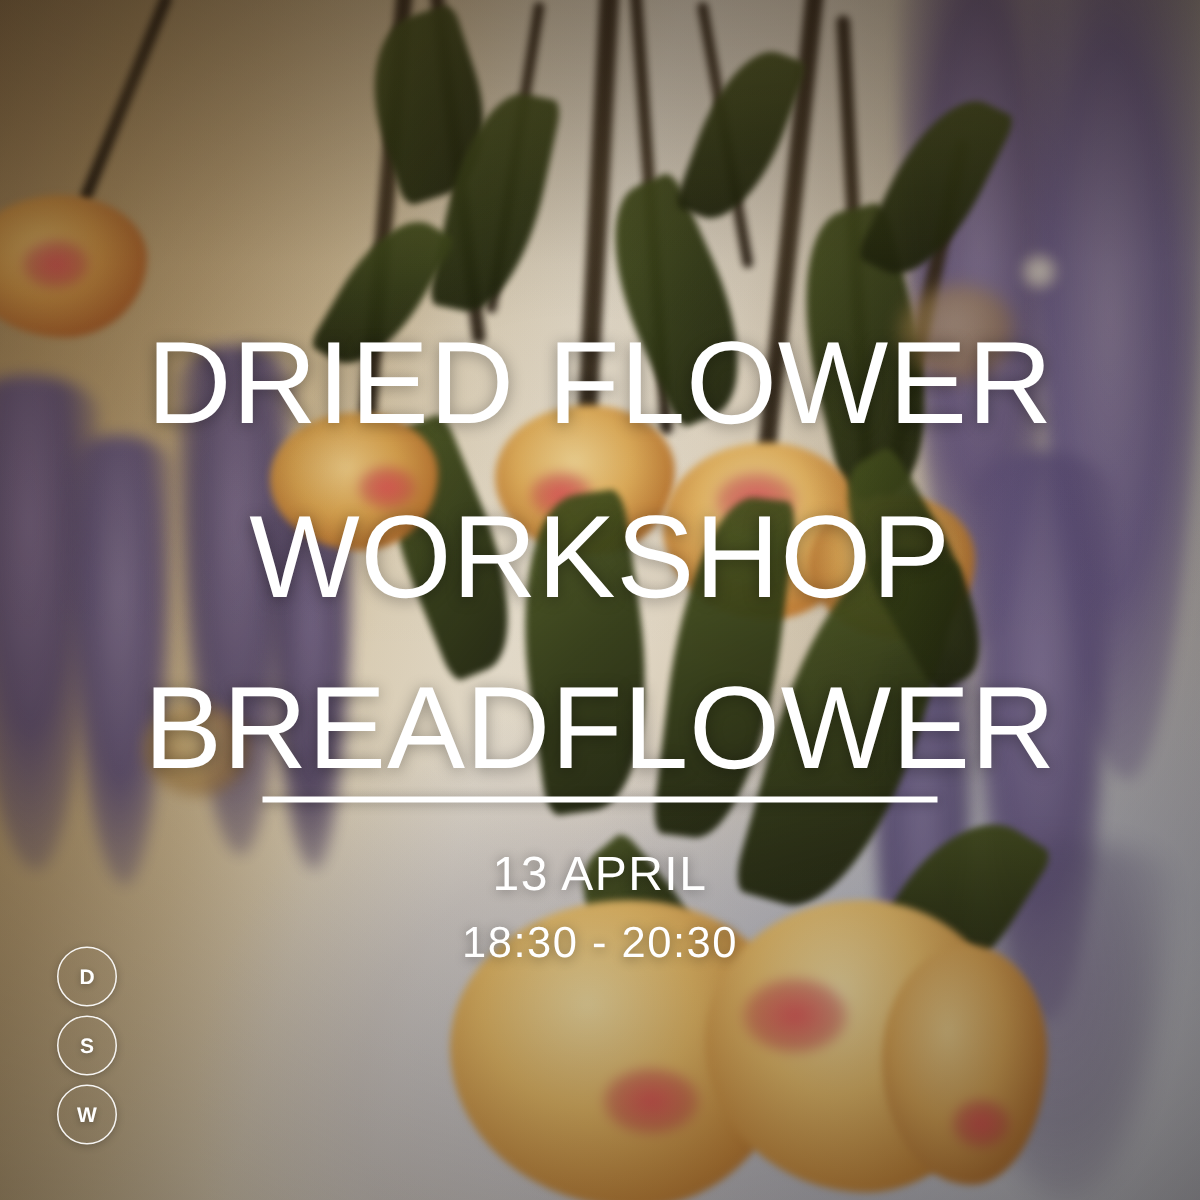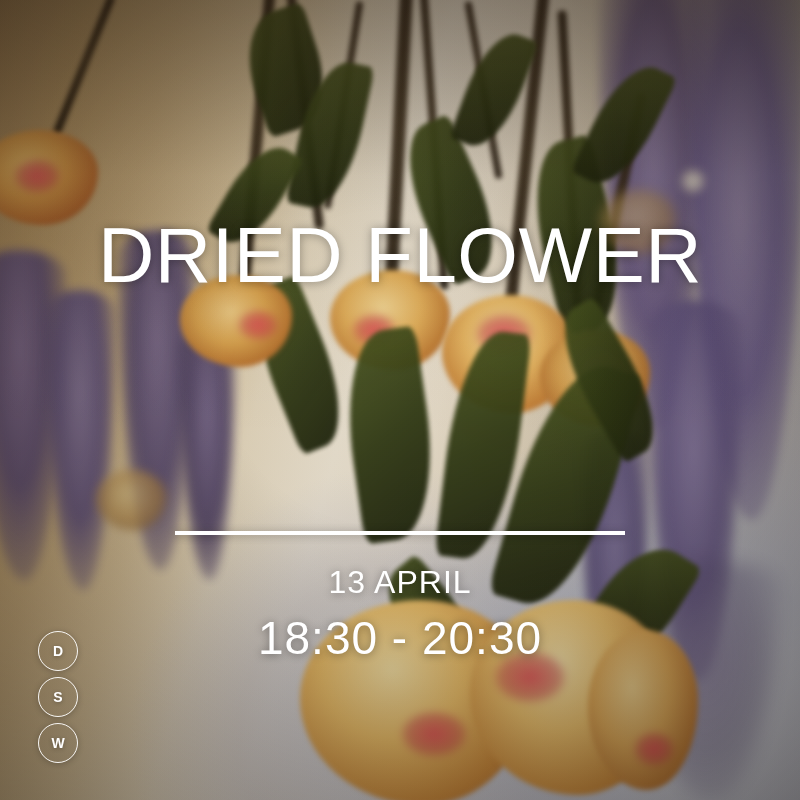"WORKSHOP" div.headline { html: none -> <div>WORKSHOP</div> }
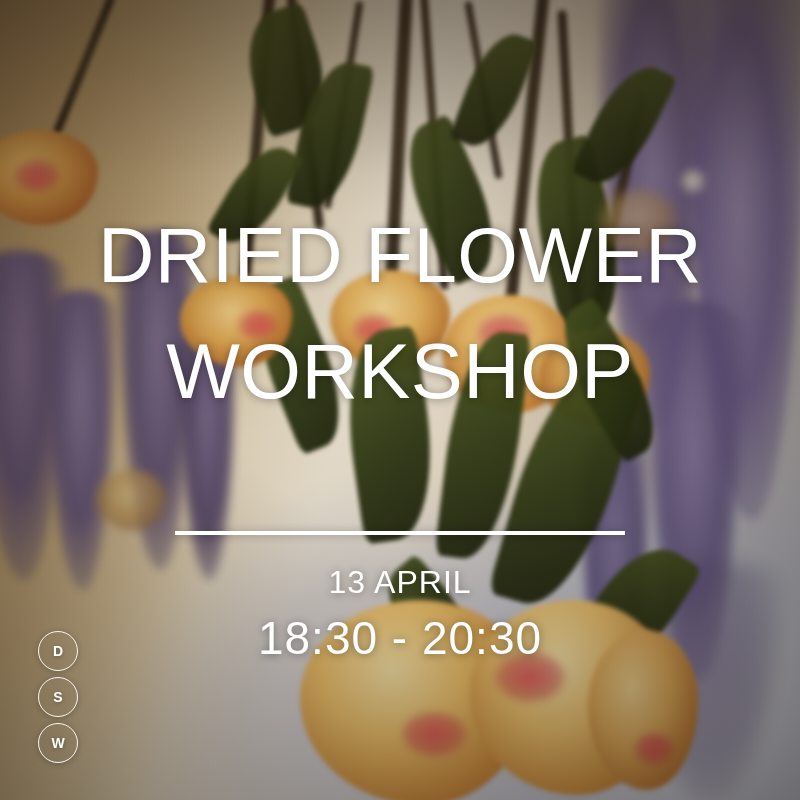"BREADFLOWER" div.headline { html: none -> <div>BREADFLOWER</div> }
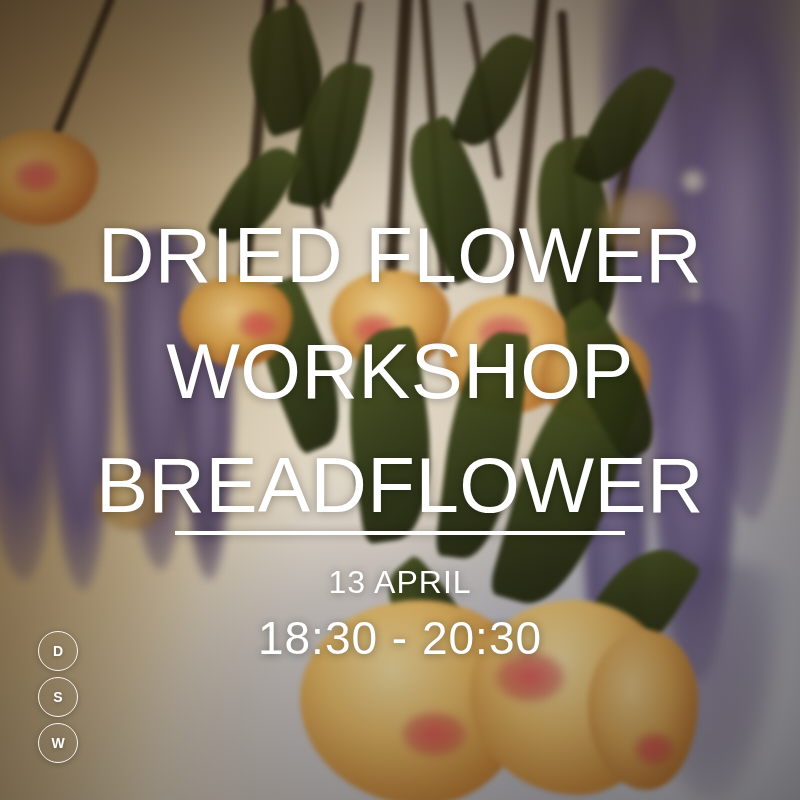"18:30 - 20:30" .sub-time { font-size: 46px -> 29px }
